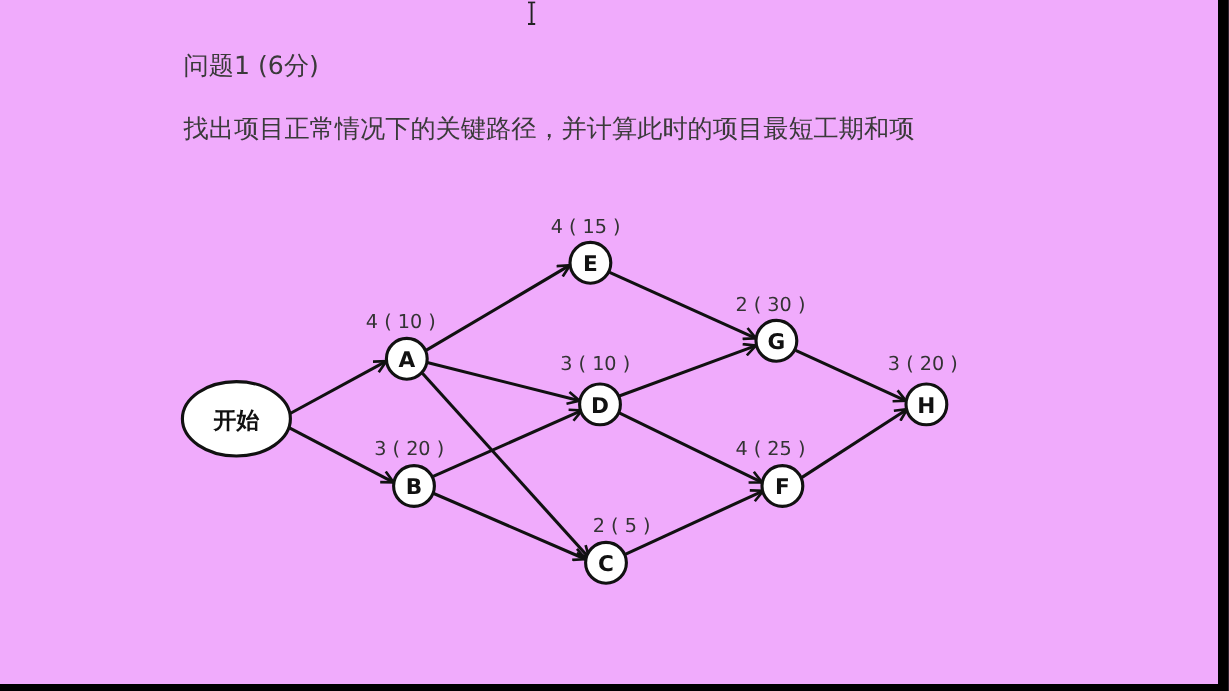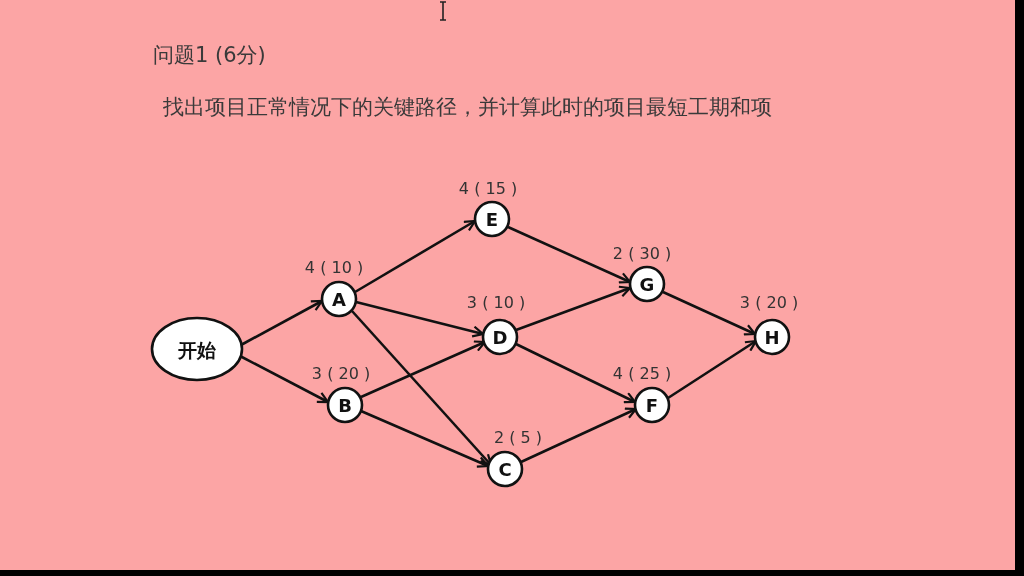"问题1 (6分)" .page { background: #fca5a5 -> #f0abfc }
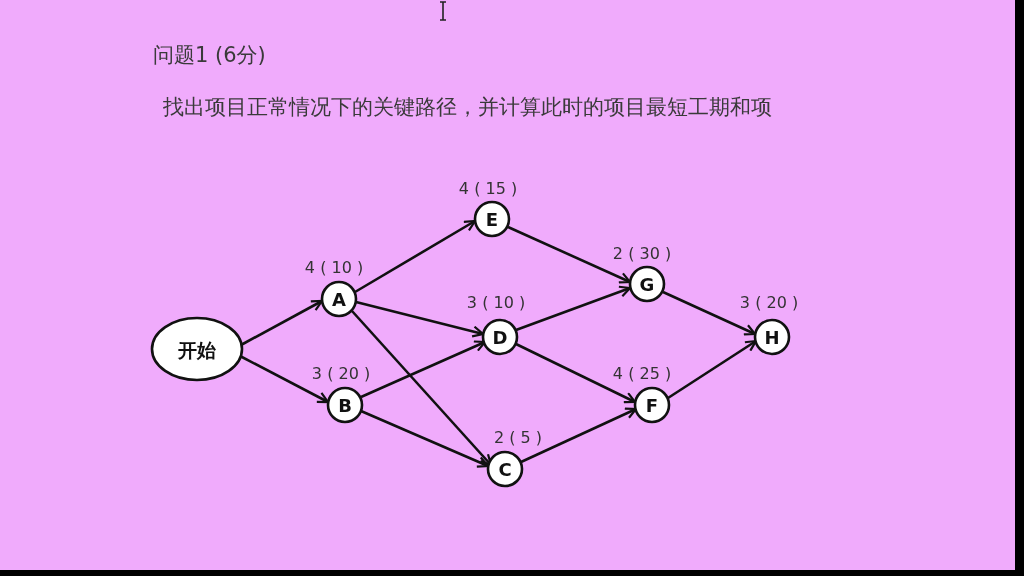"找出项目正常情况下的关键路径，并计算此时的项目最短工期和项" .q-body { left: 163px -> 153px }
